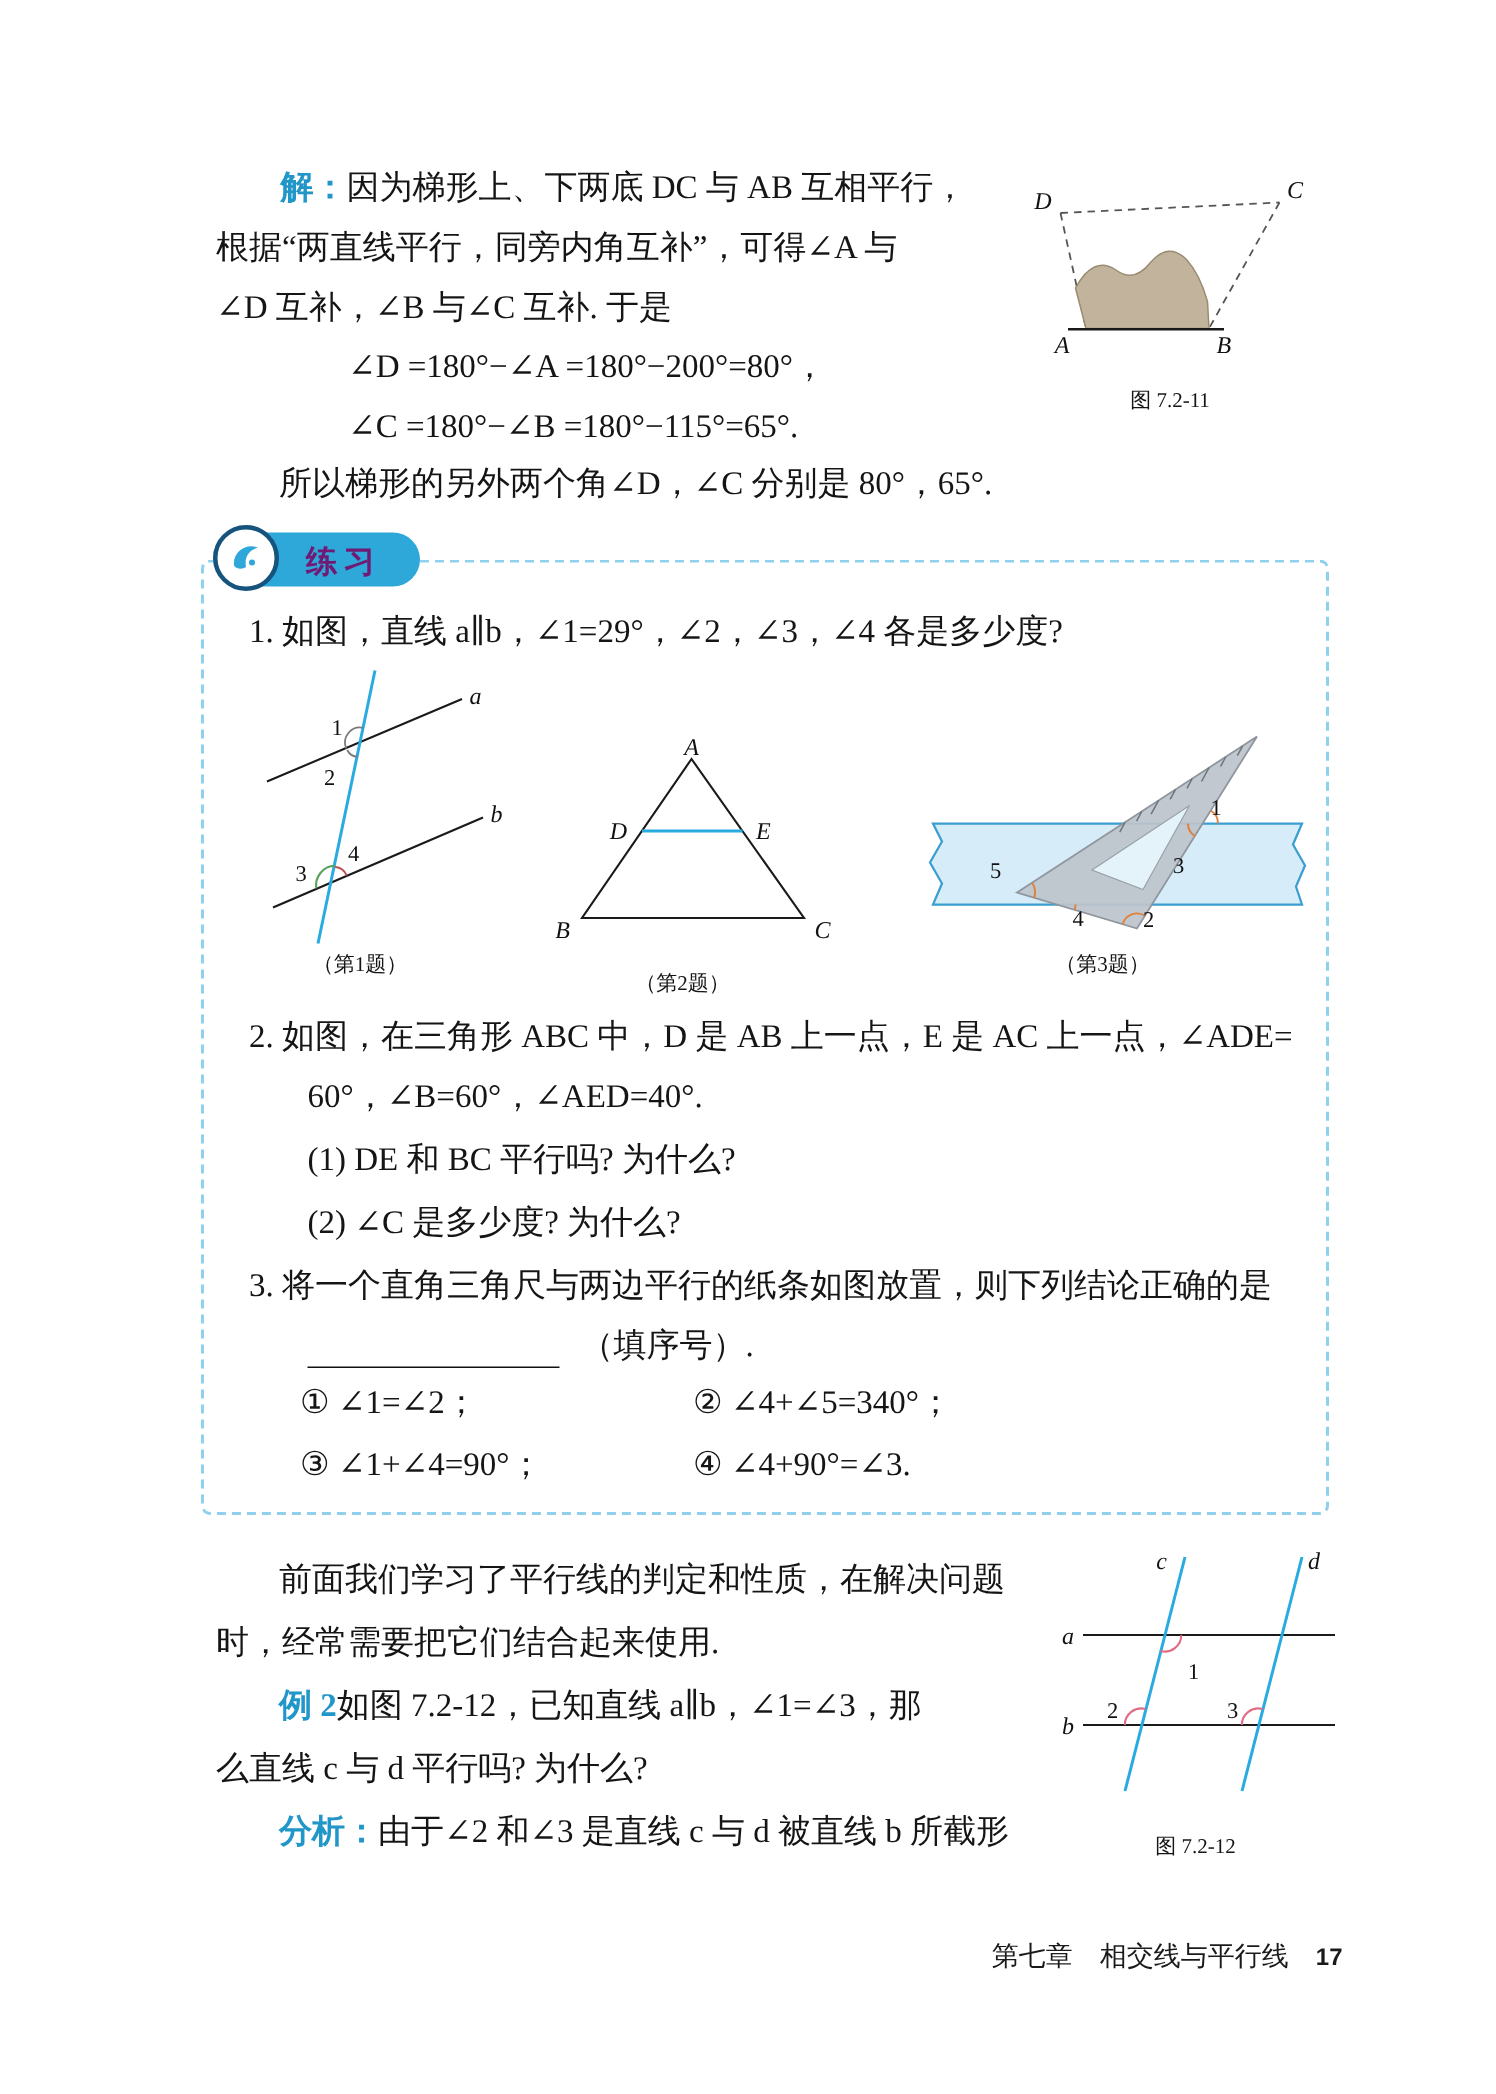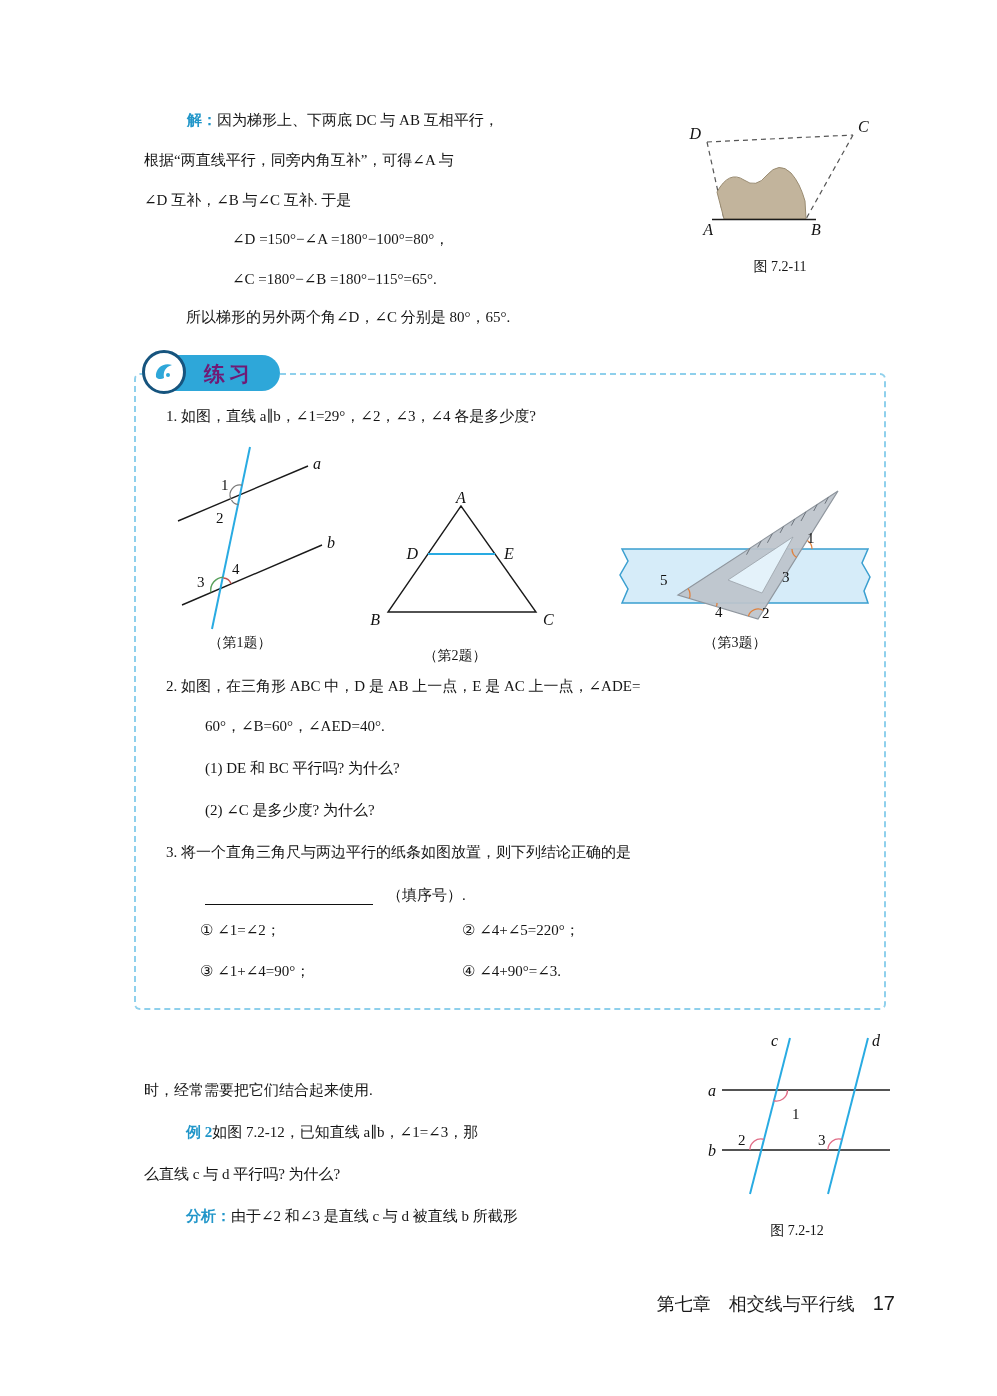"解：因为梯形上、下两底 DC 与 AB 互相平行，" .t { font-size: 15px -> 22px }
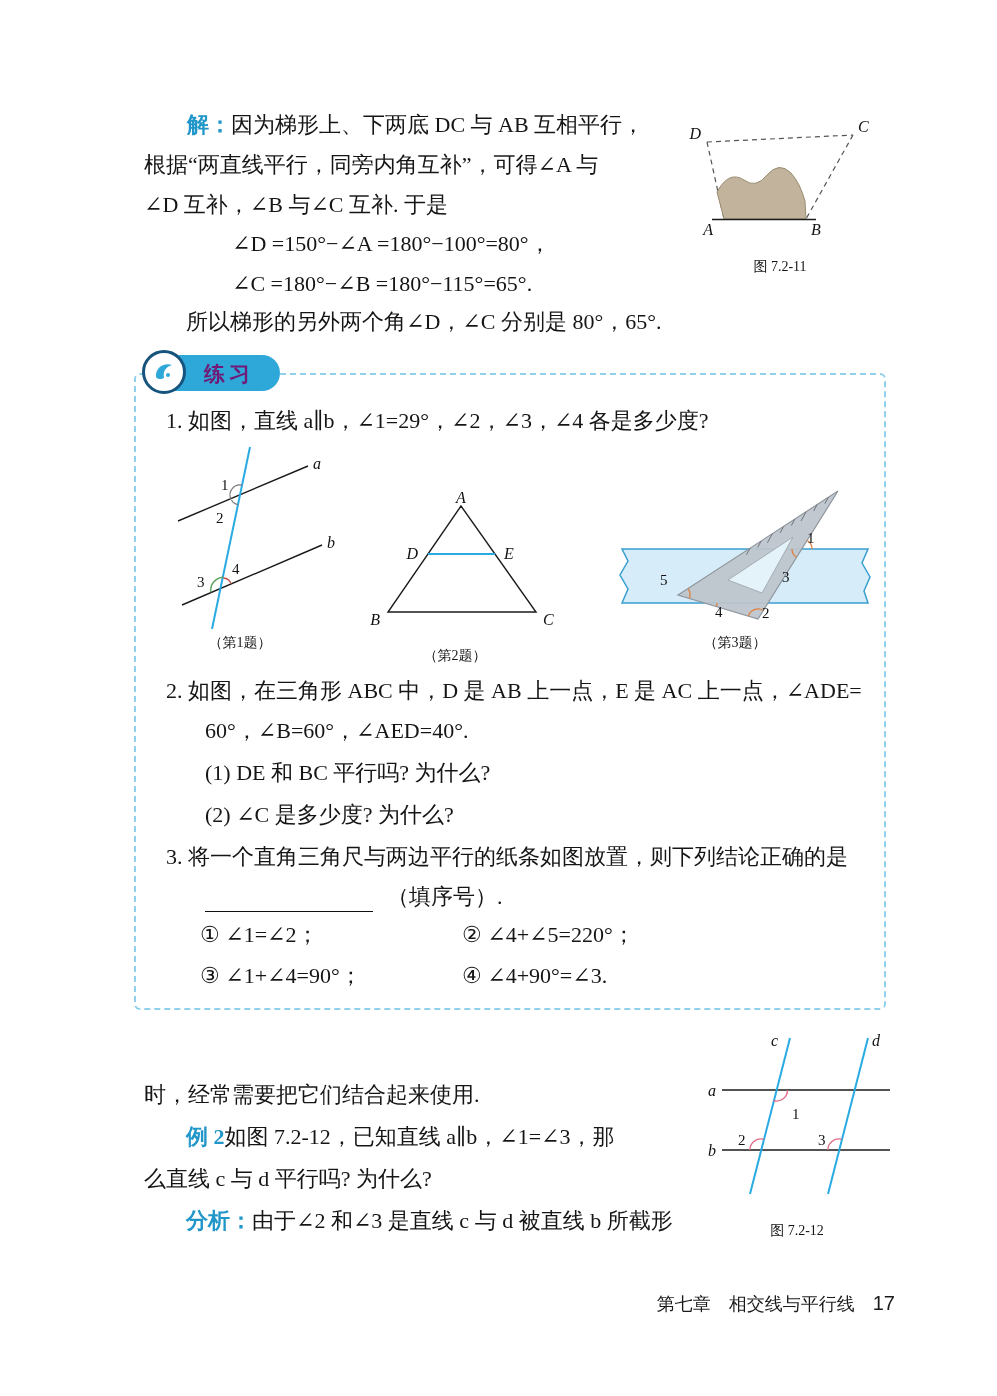"∠D =150°−∠A =180°−100°=80°，" div.t { text: 150°−∠A =180°−100 -> 180°−∠A =180°−200 }
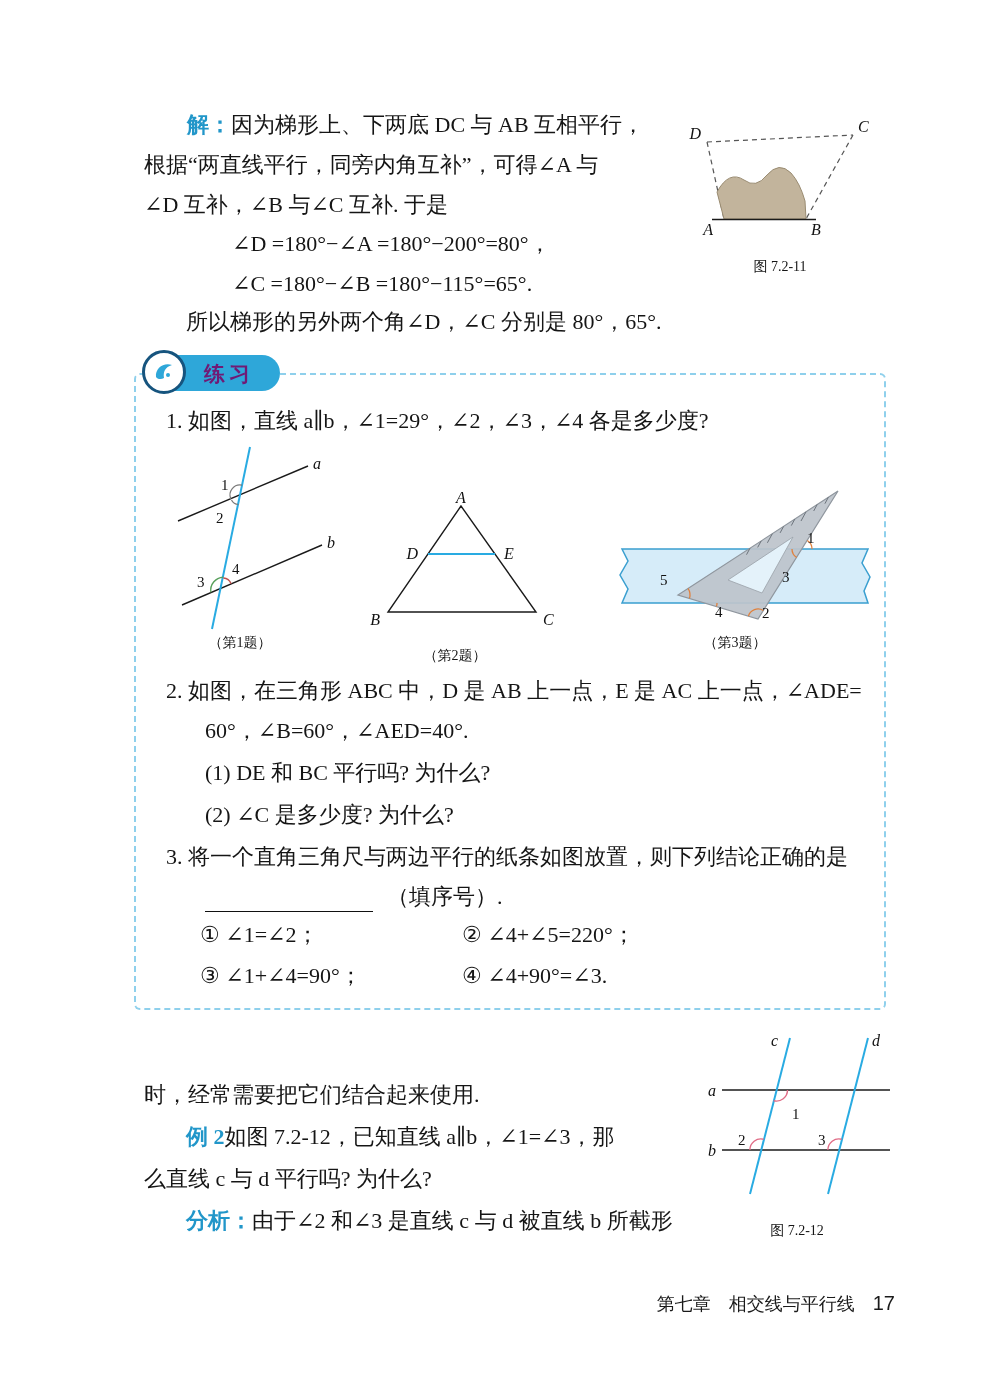"② ∠4+∠5=220°；" div.t { text: 220 -> 340 }
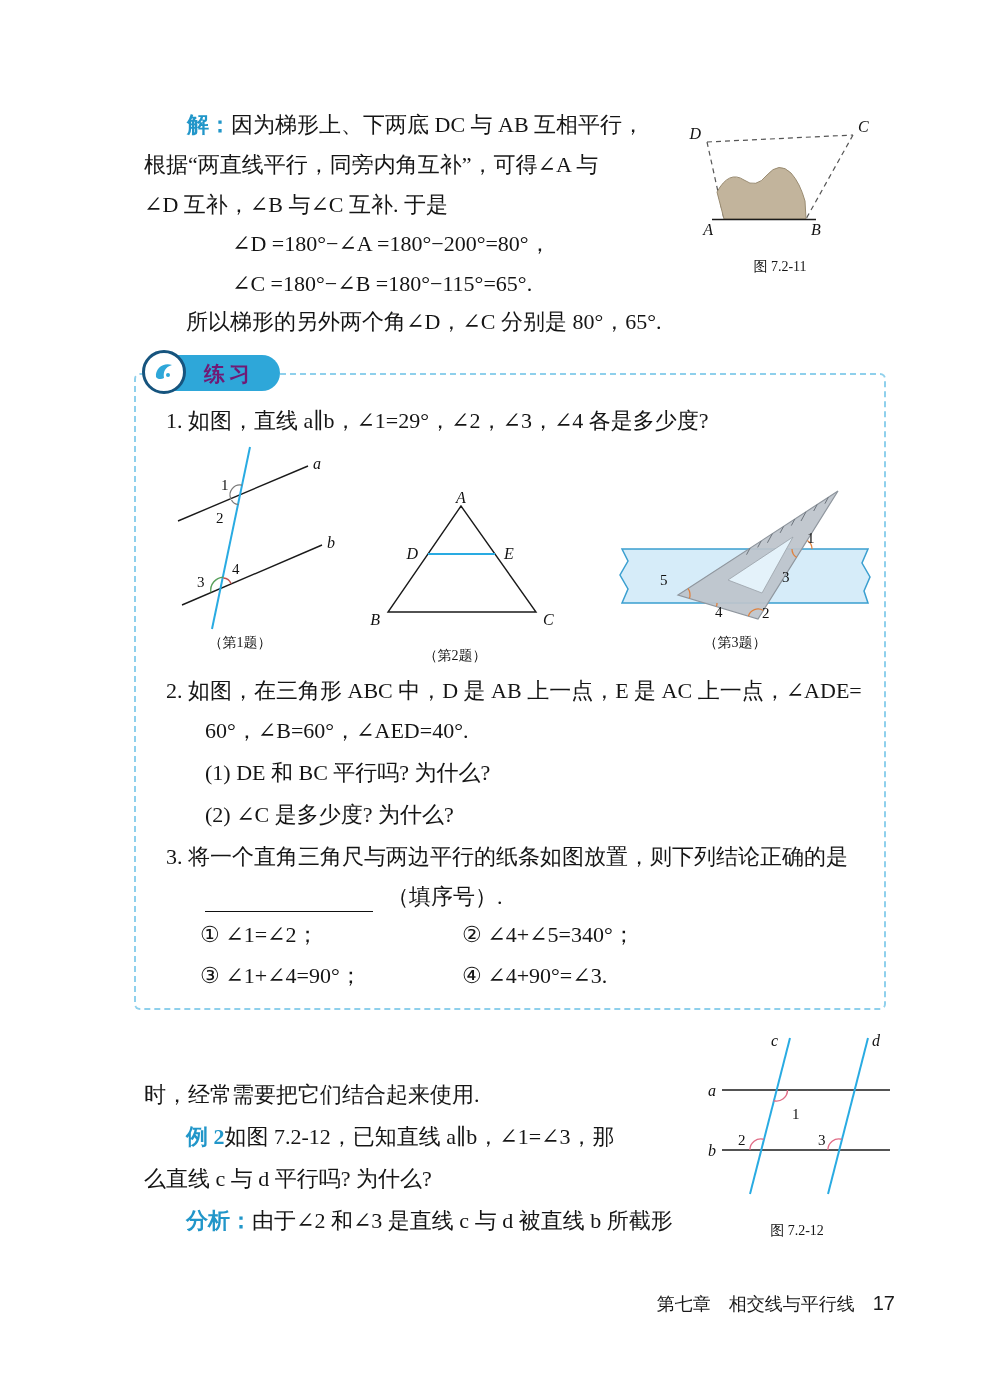"前面我们学习了平行线的判定和性质，在解决问题" div.t { html: none -> <div>前面我们学习了平行线的判定和性质，在解决问题</div> }
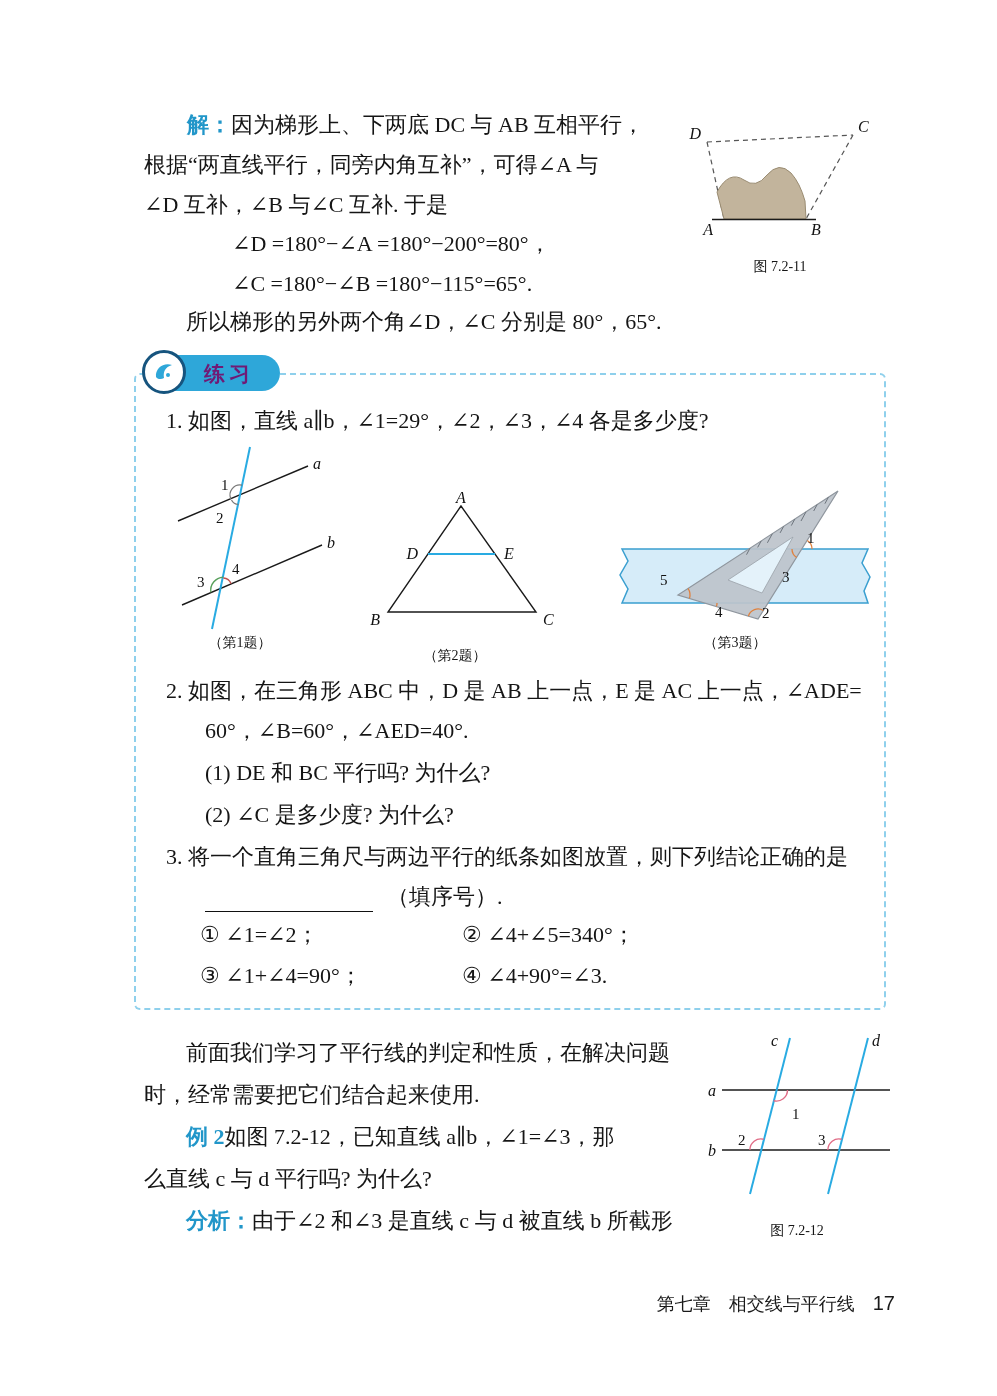"17" .footer .pagenum { font-size: 20px -> 16px; font-weight: normal -> bold }
